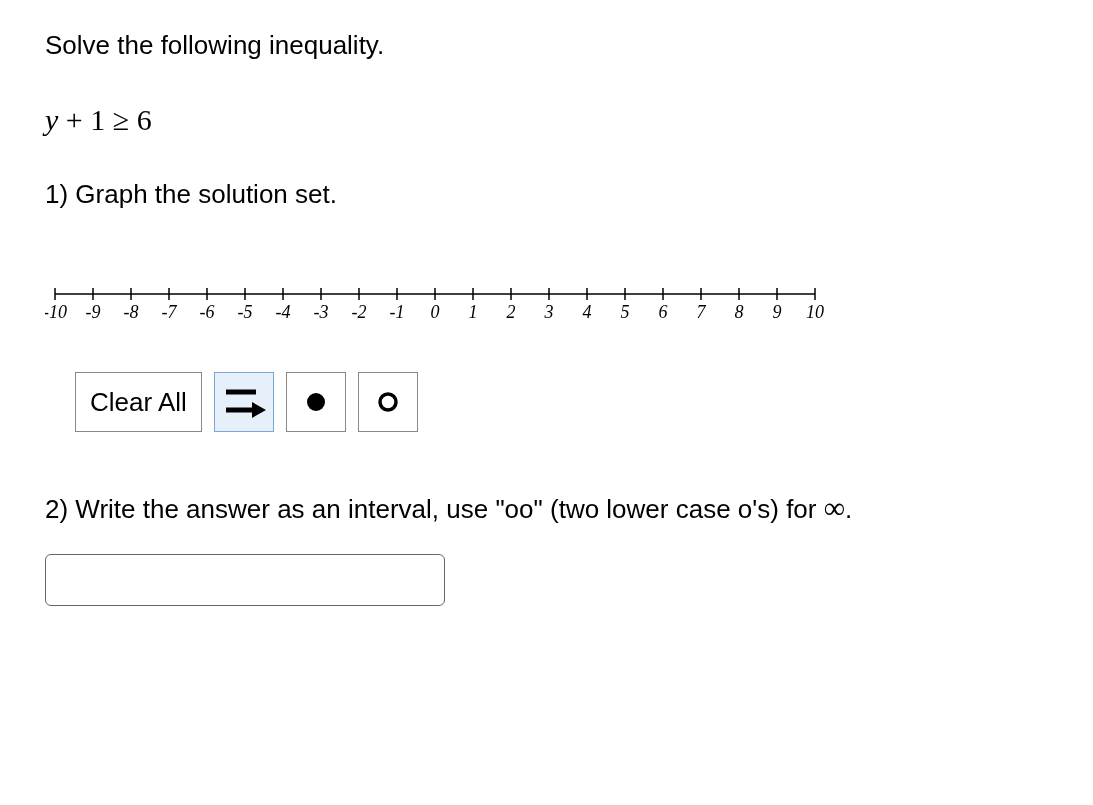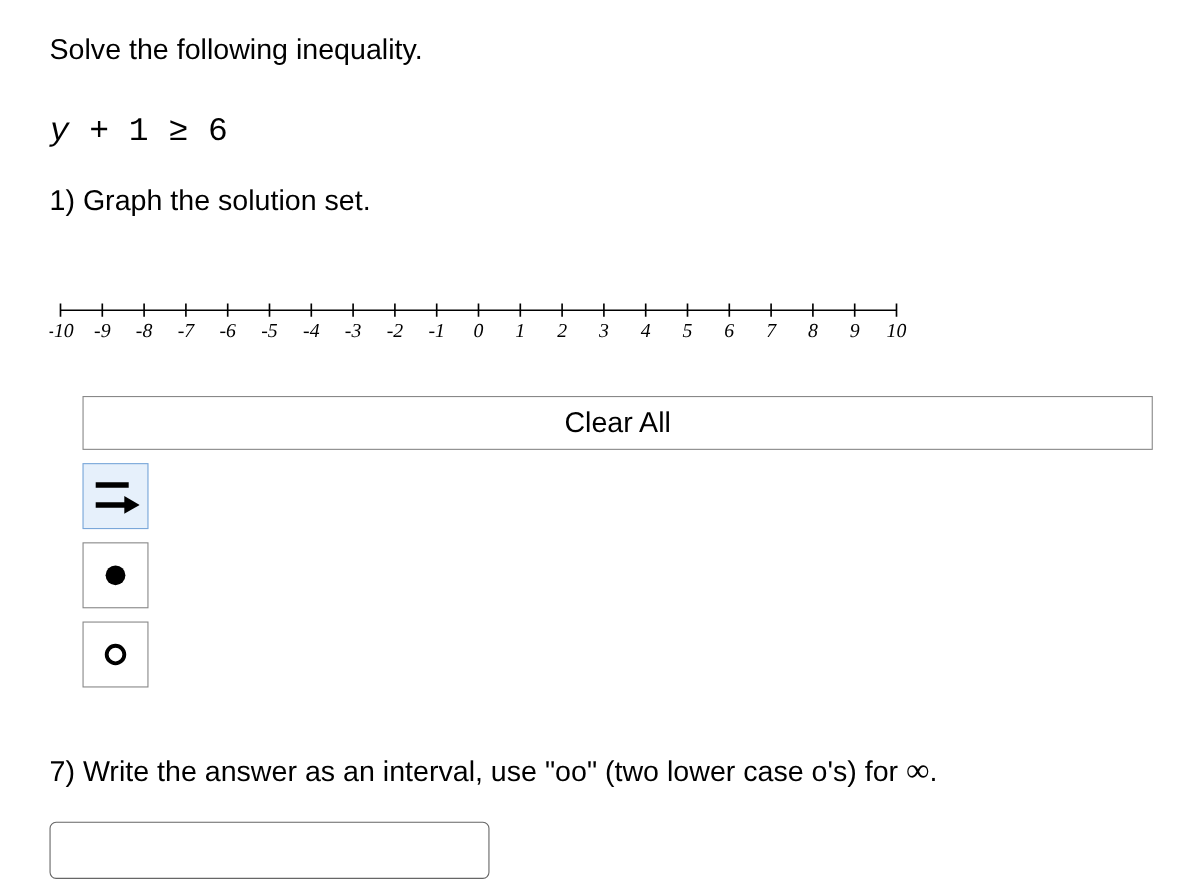"y + 1 ≥ 6" .equation { font-family: Liberation Mono, monospace -> Liberation Serif, serif; margin-bottom: 30px -> 42px }
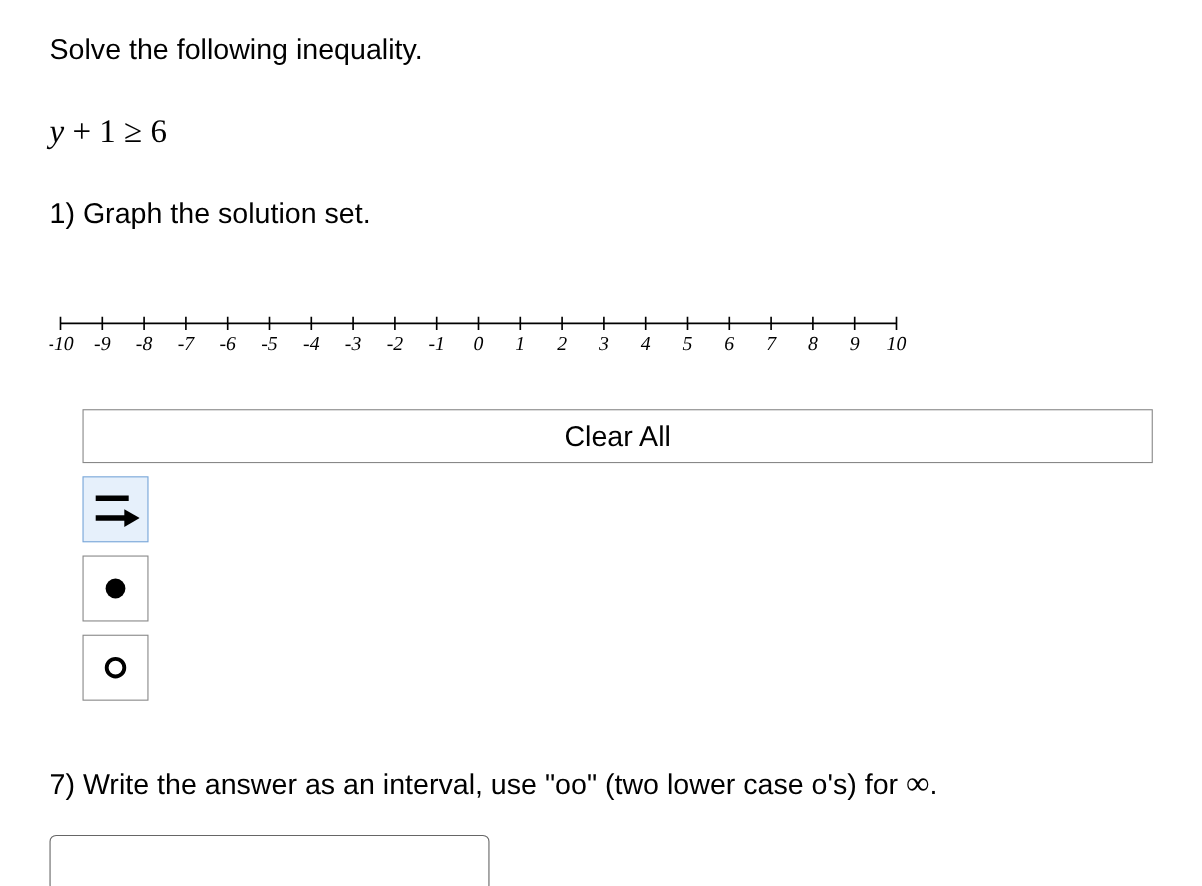"Clear All" .toolbar { flex-direction: column -> none }
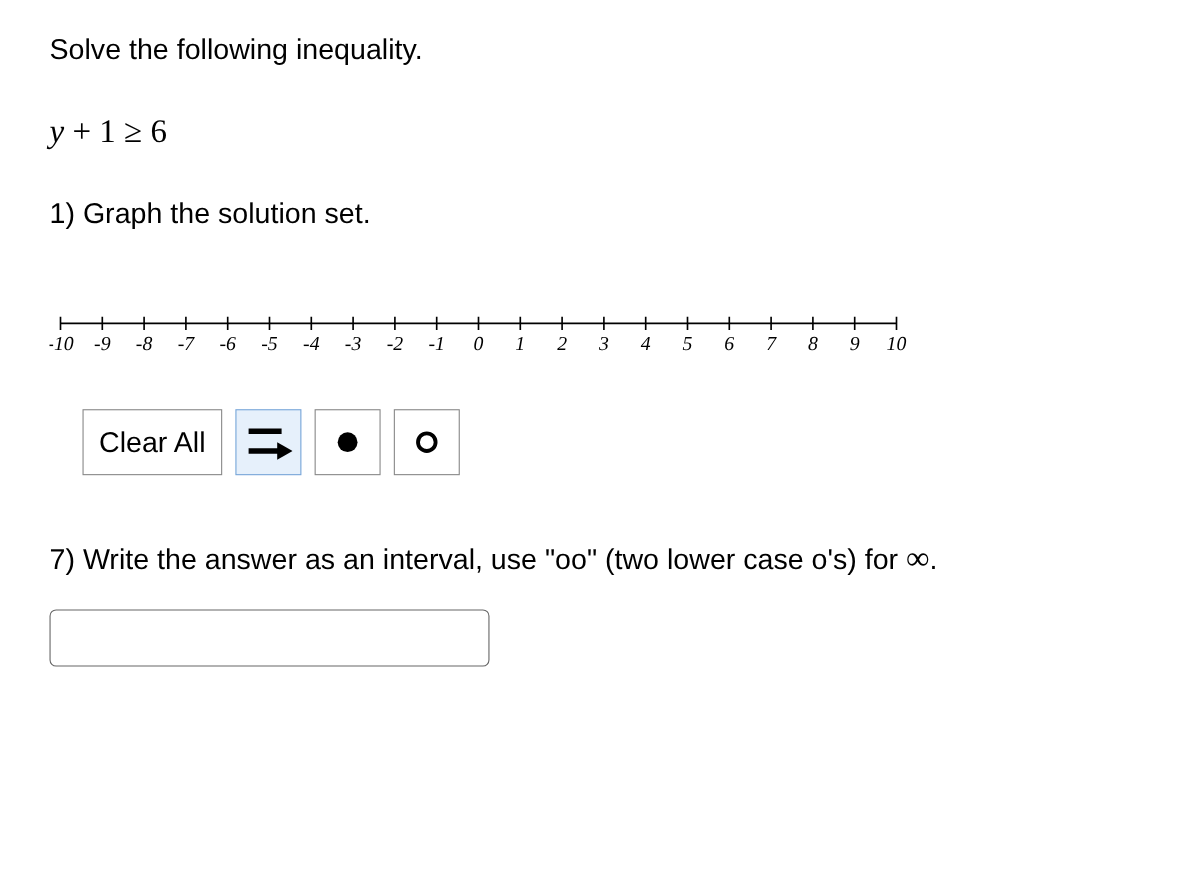"7) Write the answer as" span { text: 7 -> 2 }
